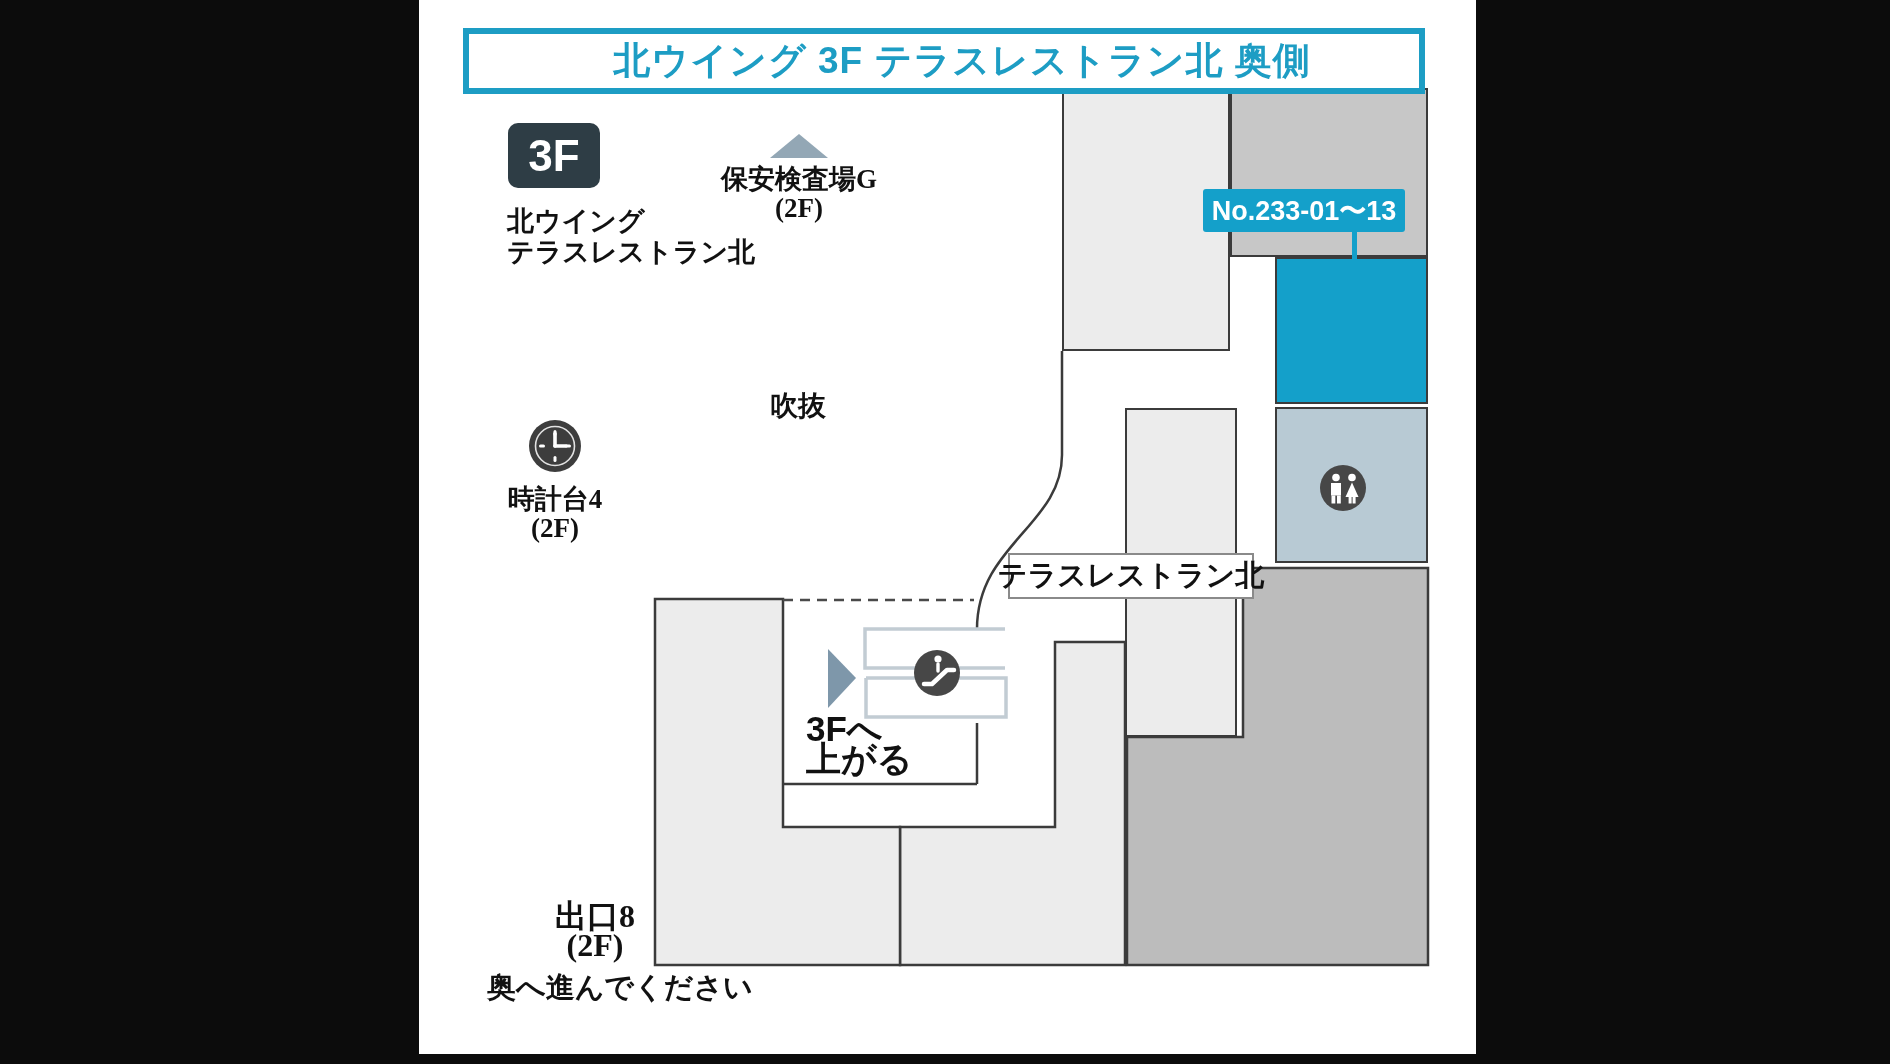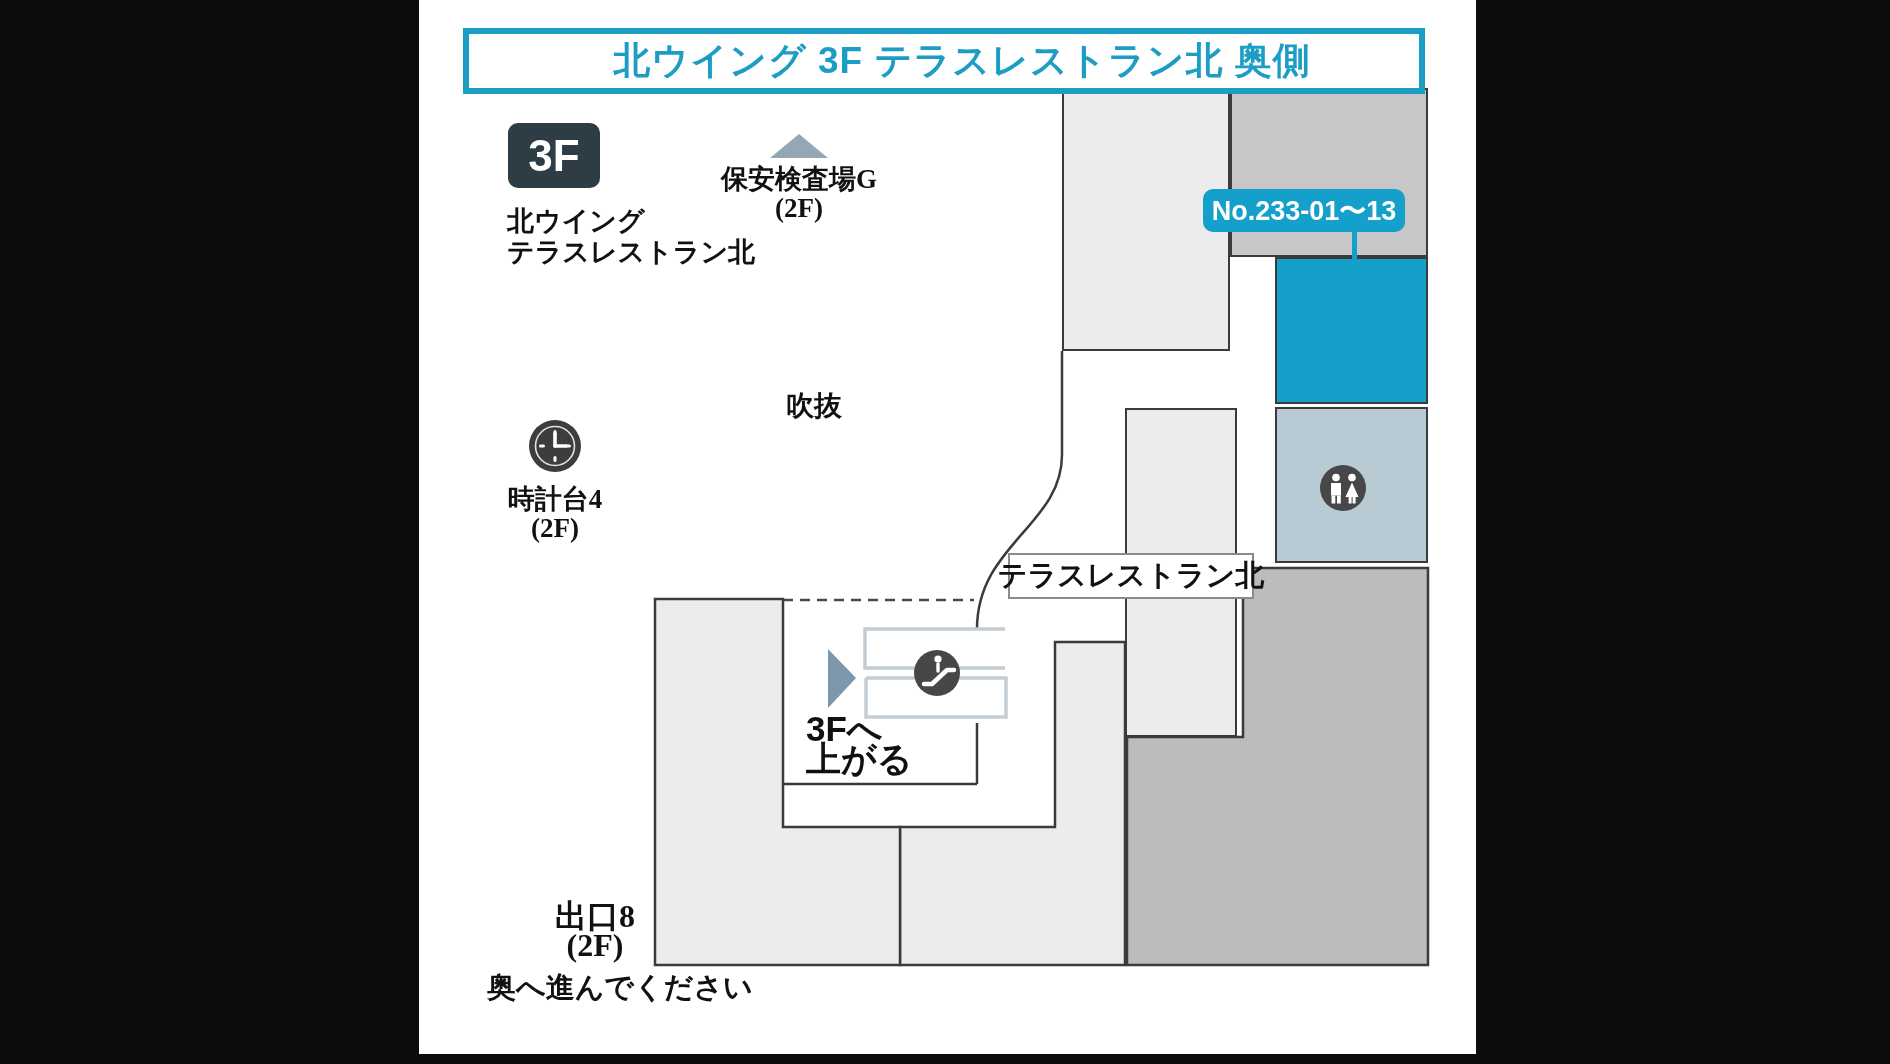"No.233-01〜13" .callout { border-radius: 10px -> 3px }
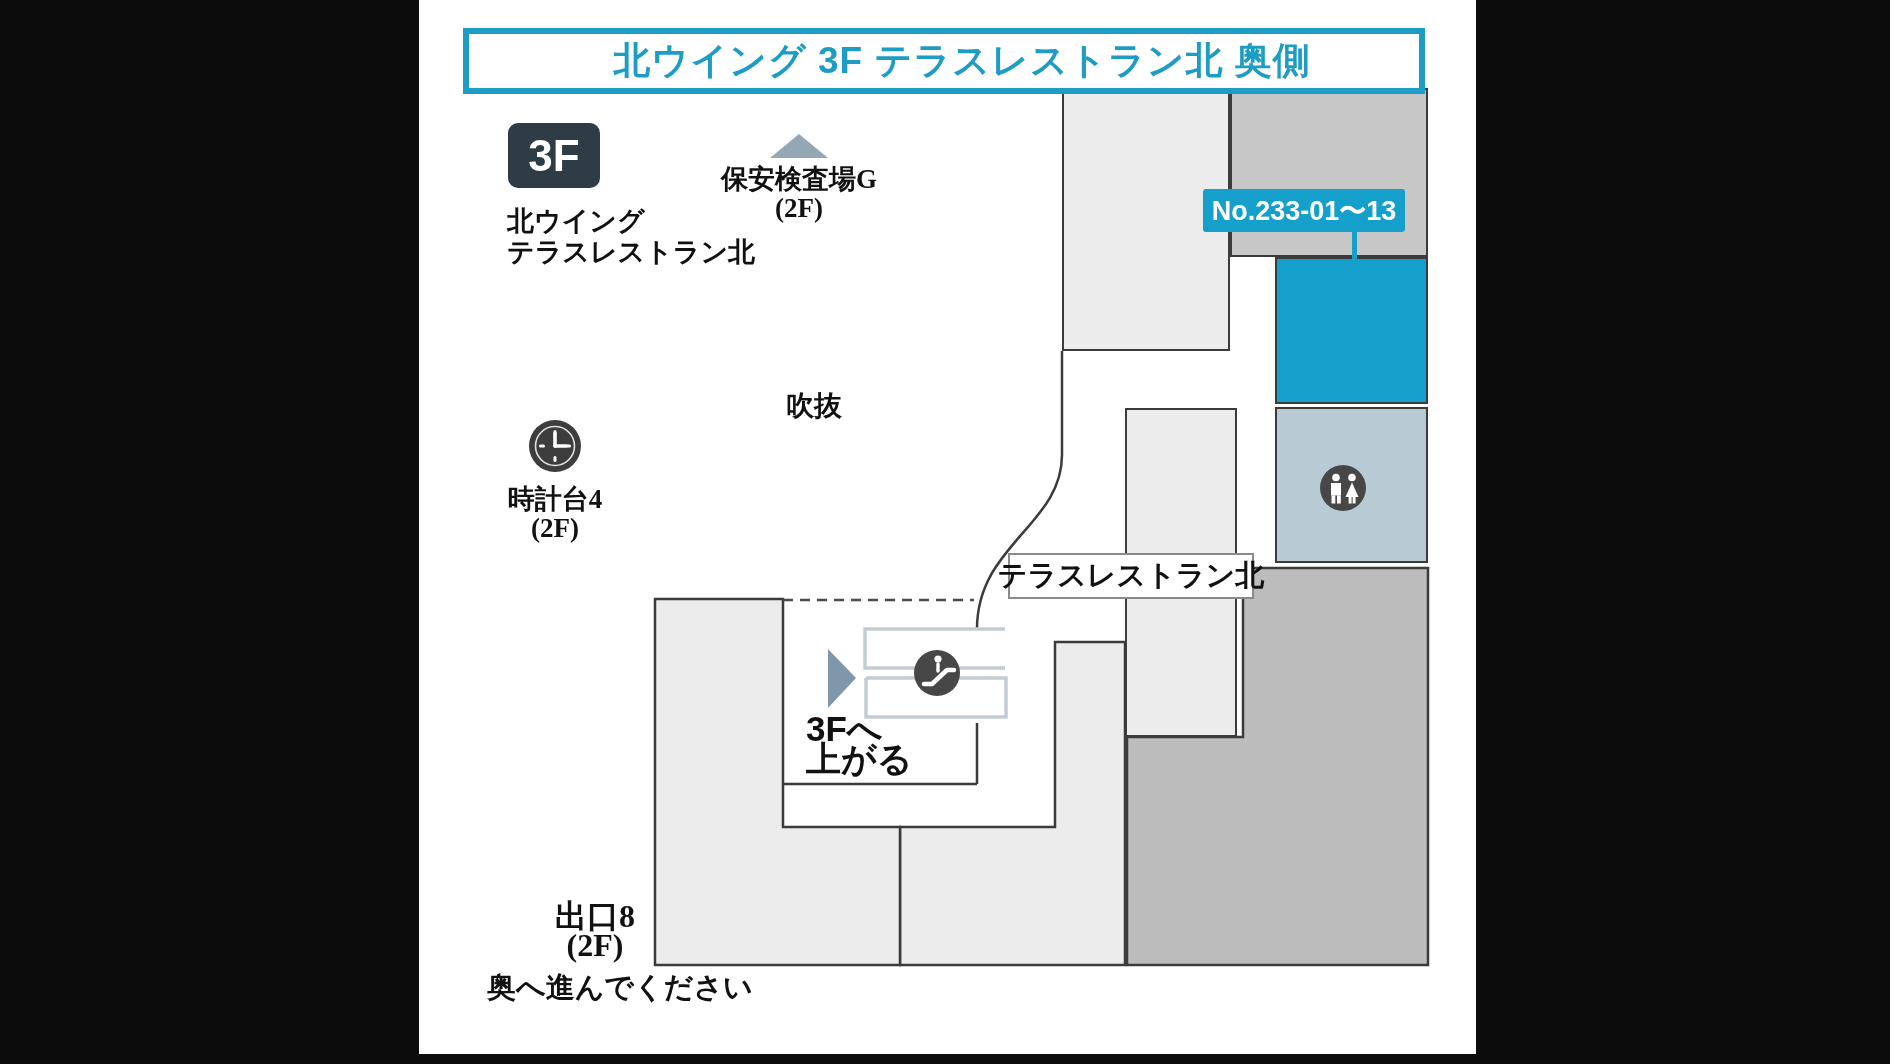"吹抜" div.lbl { left: 764px -> 748px }
